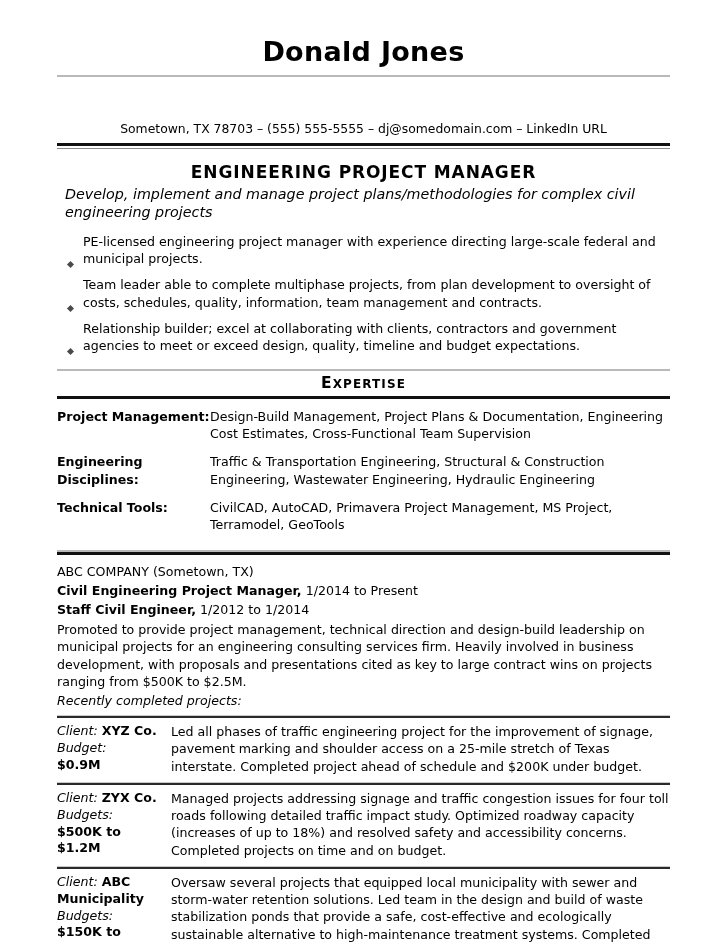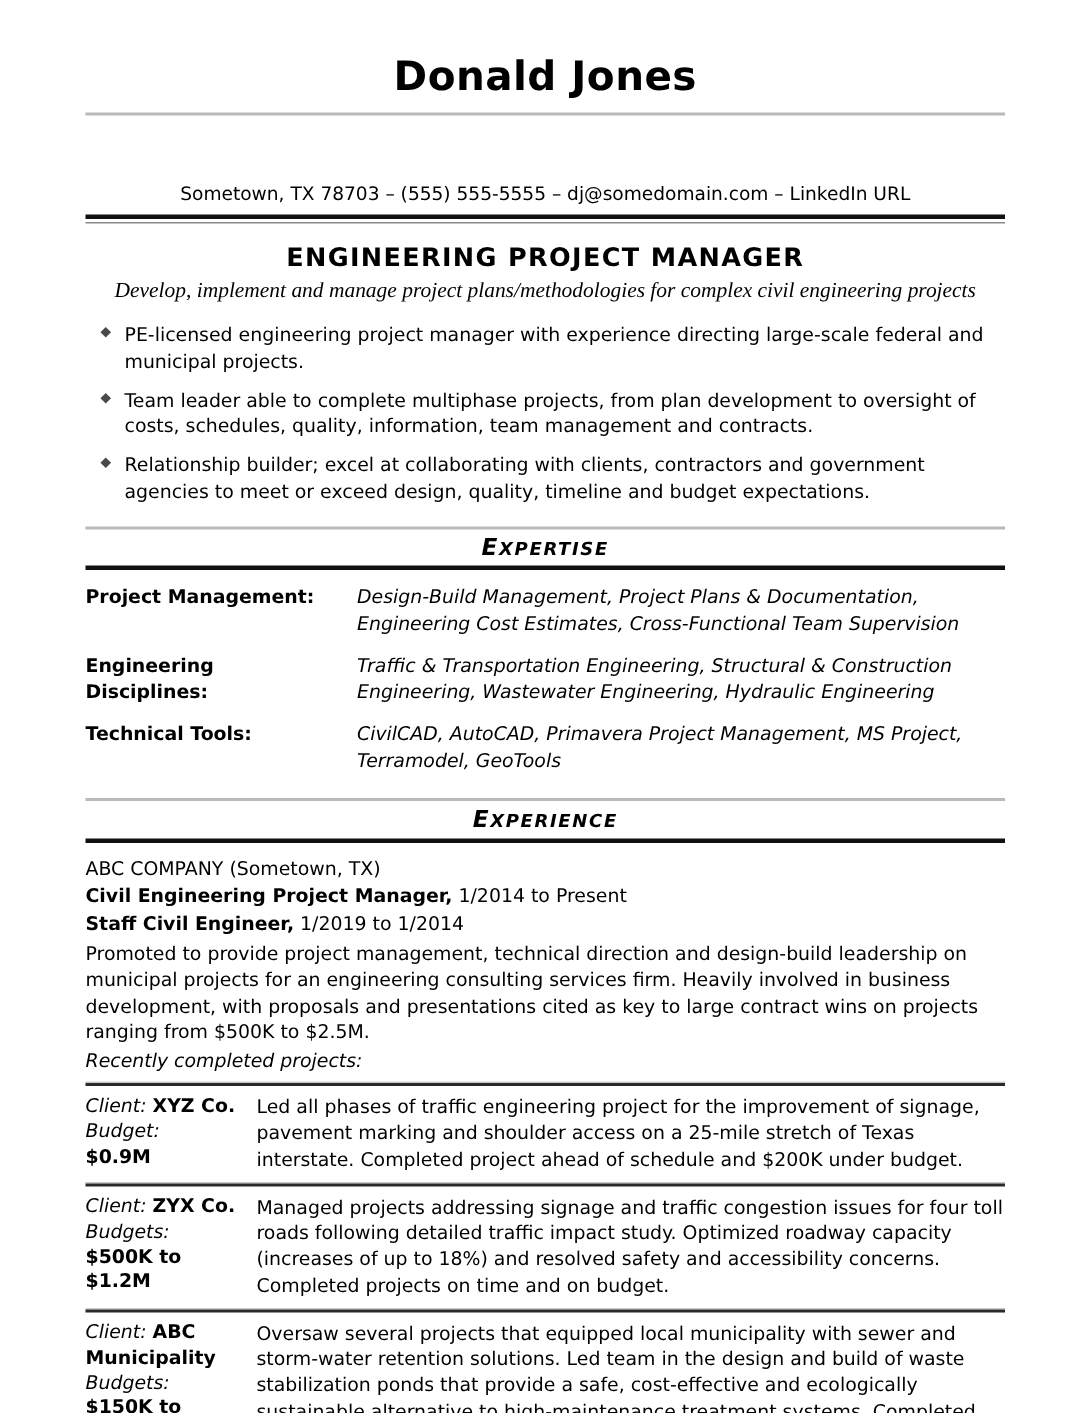"Develop, implement and manage project" .tagline { font-family: Liberation Serif, serif -> none; text-align: center -> none }
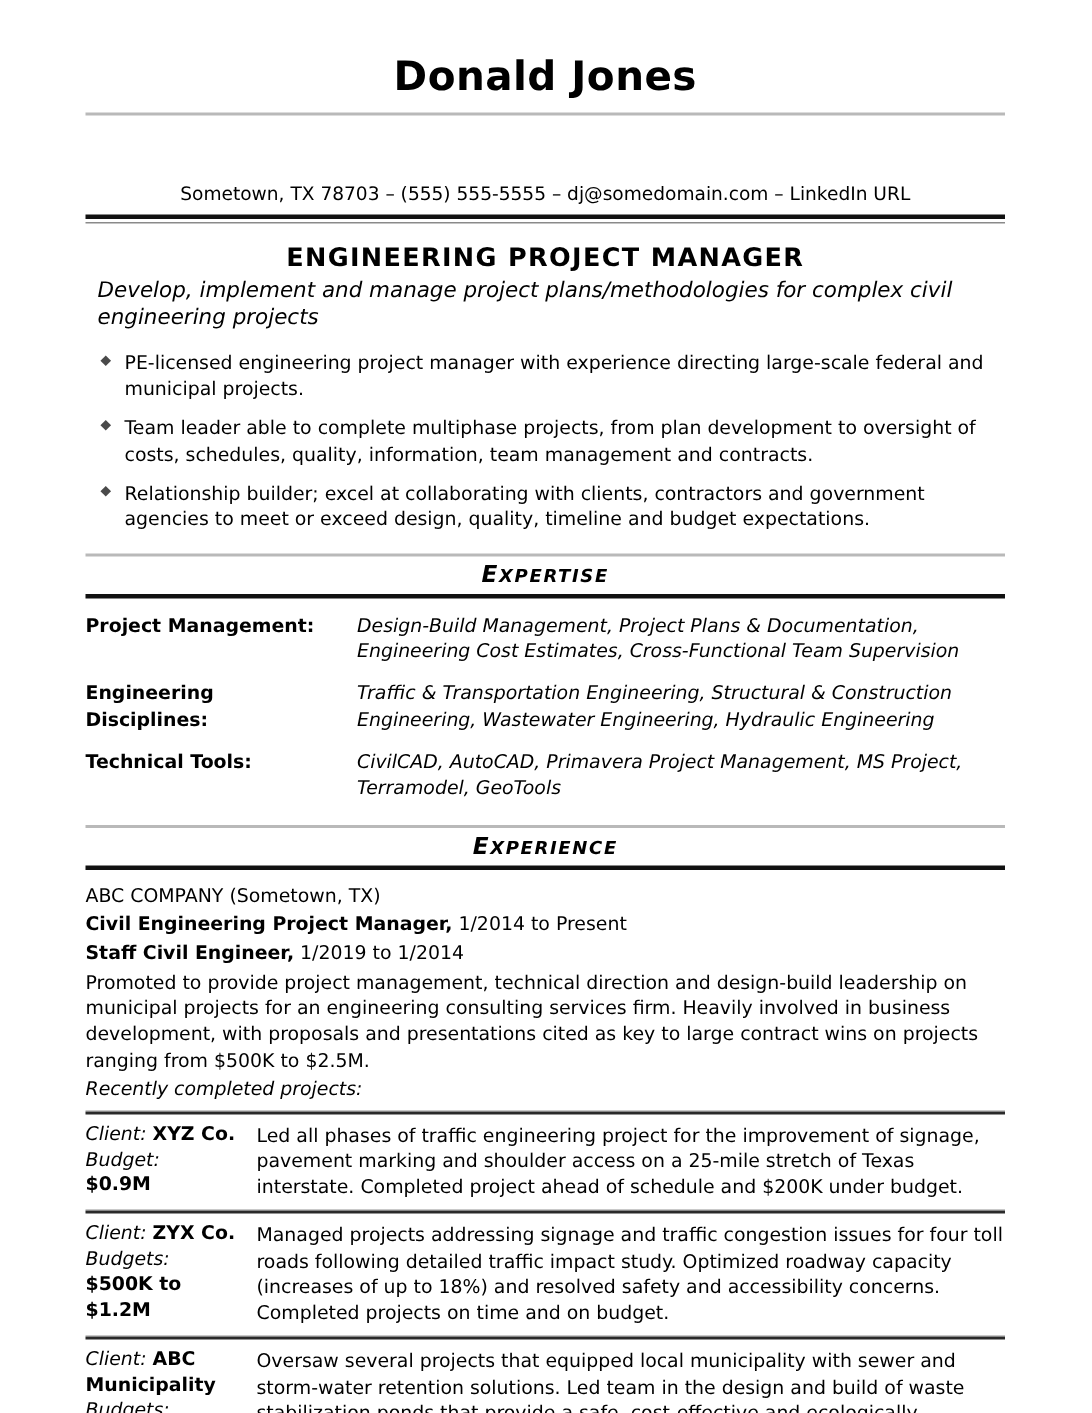"PE-licensed engineering project manager" .bullet-row { align-items: flex-start -> flex-end }
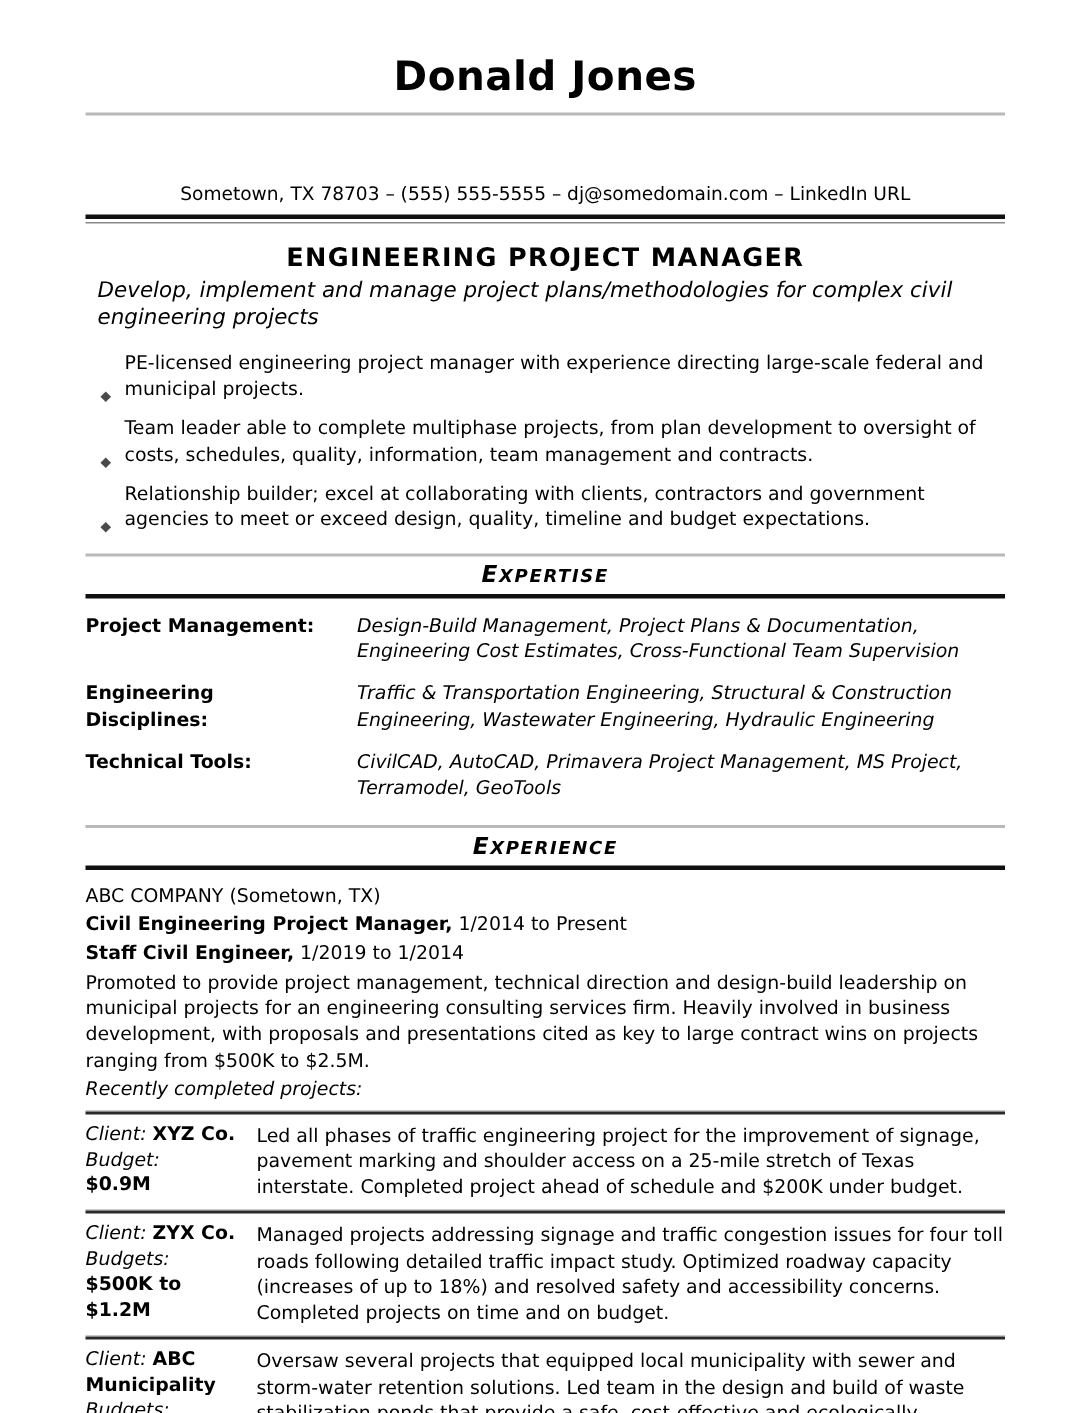"EXPERTISE" .section-title { font-style: italic -> none }
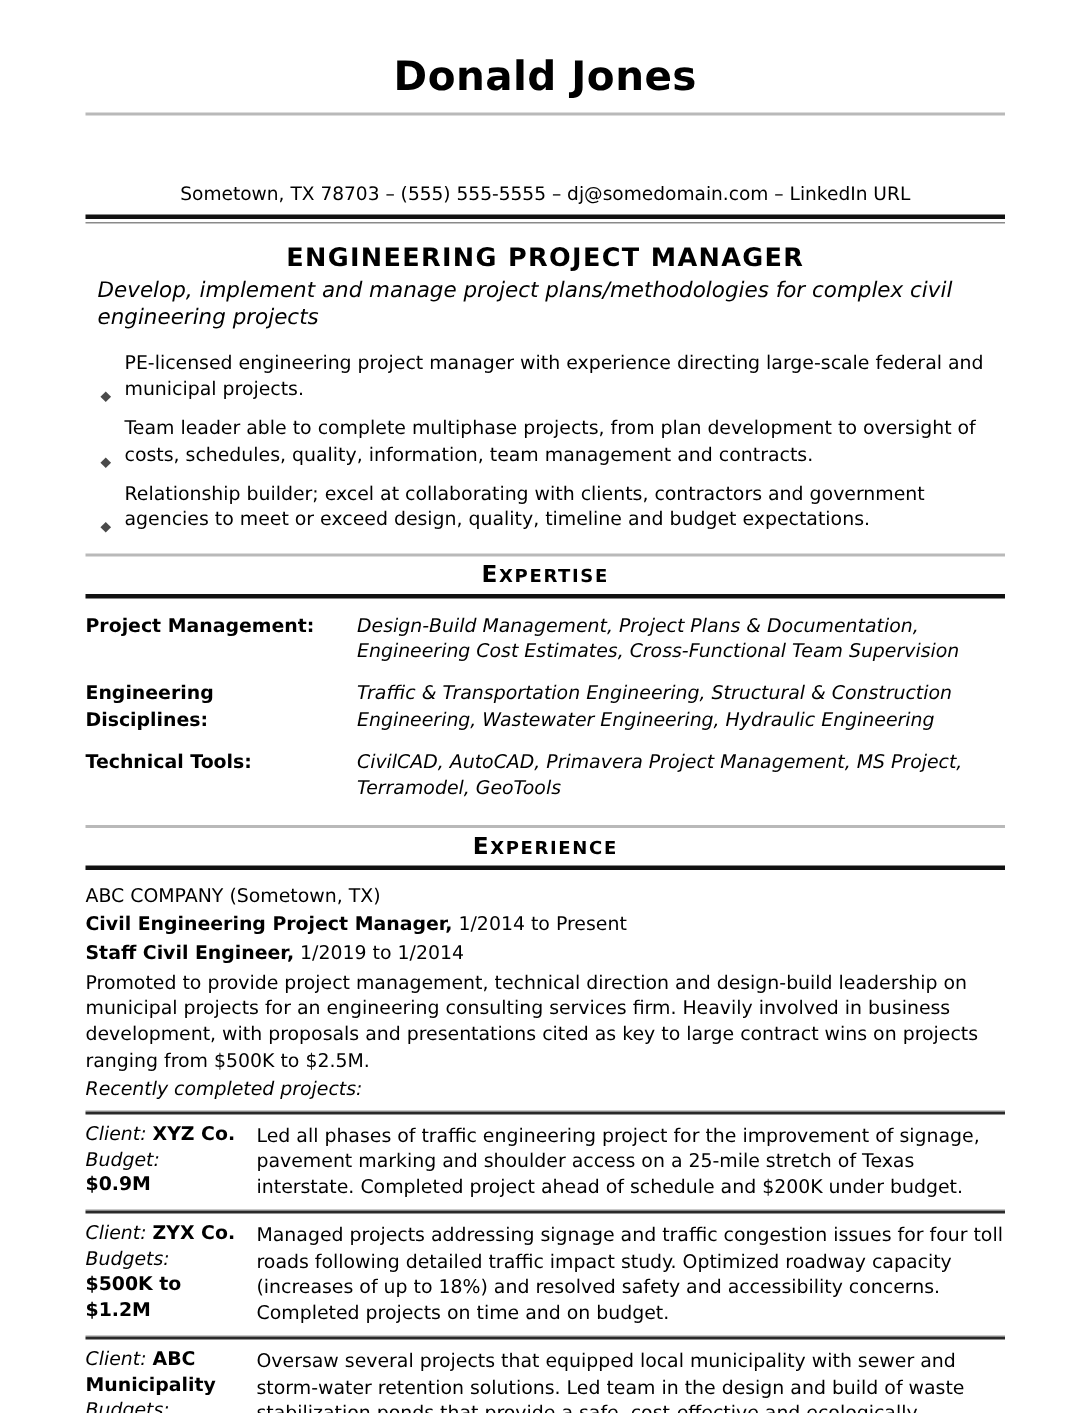"Design-Build Management, Project Plans &" .exp-value { font-style: italic -> none; margin-left: 28px -> none }
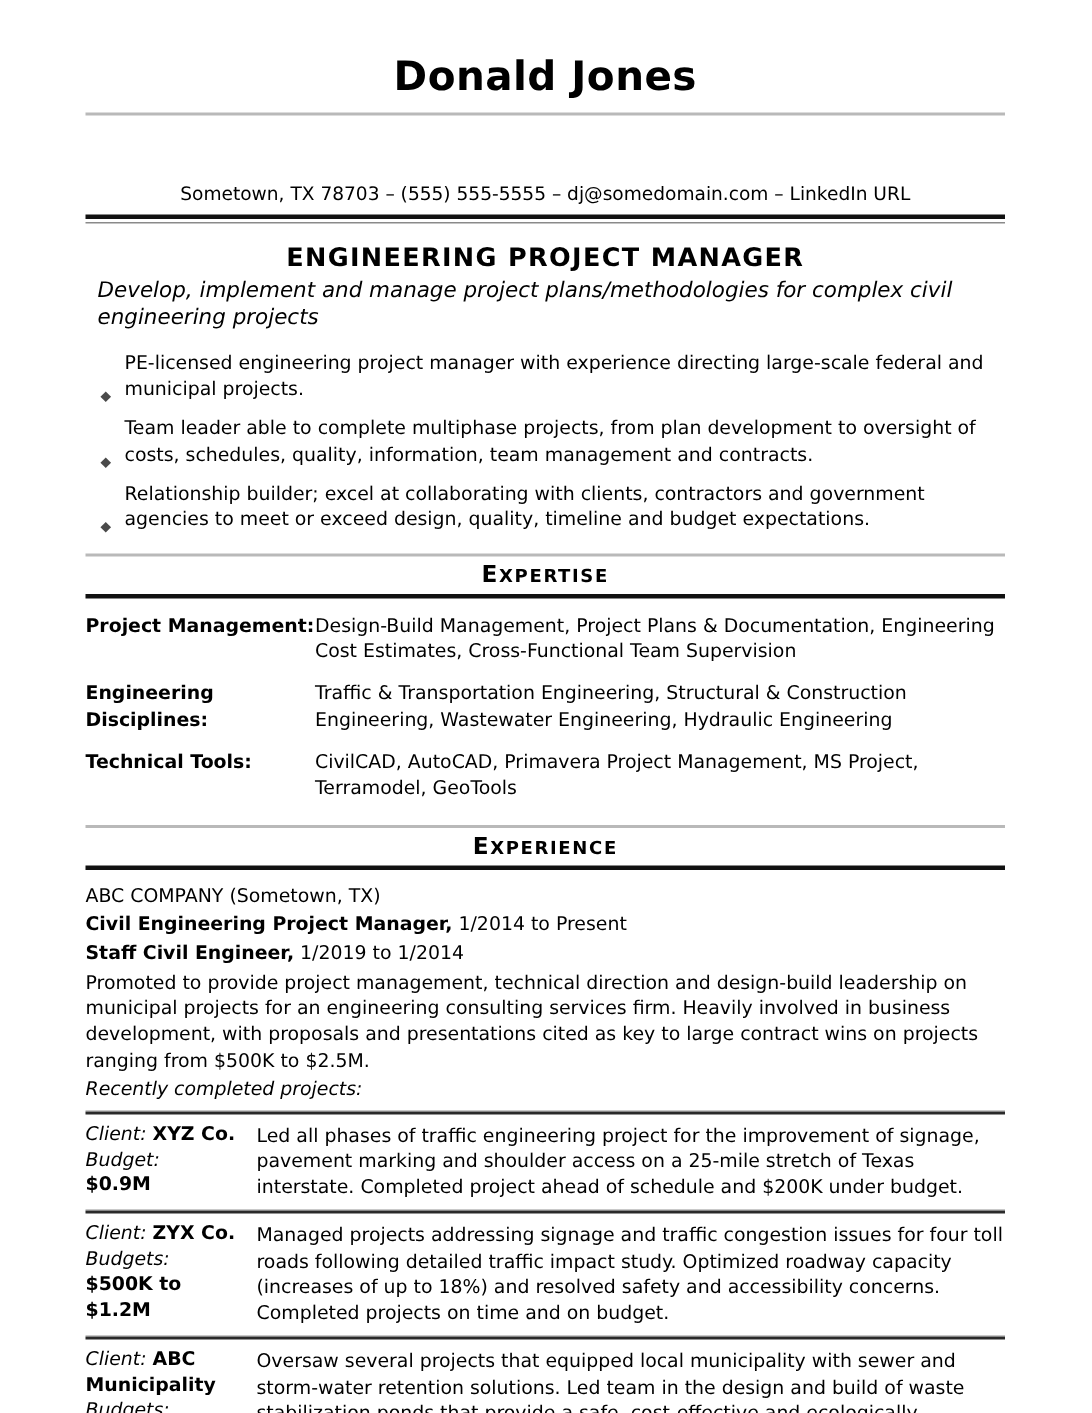"EXPERIENCE" div.section-title { html: <div><span>E</span><span>XPERIENCE</span></div> -> none }
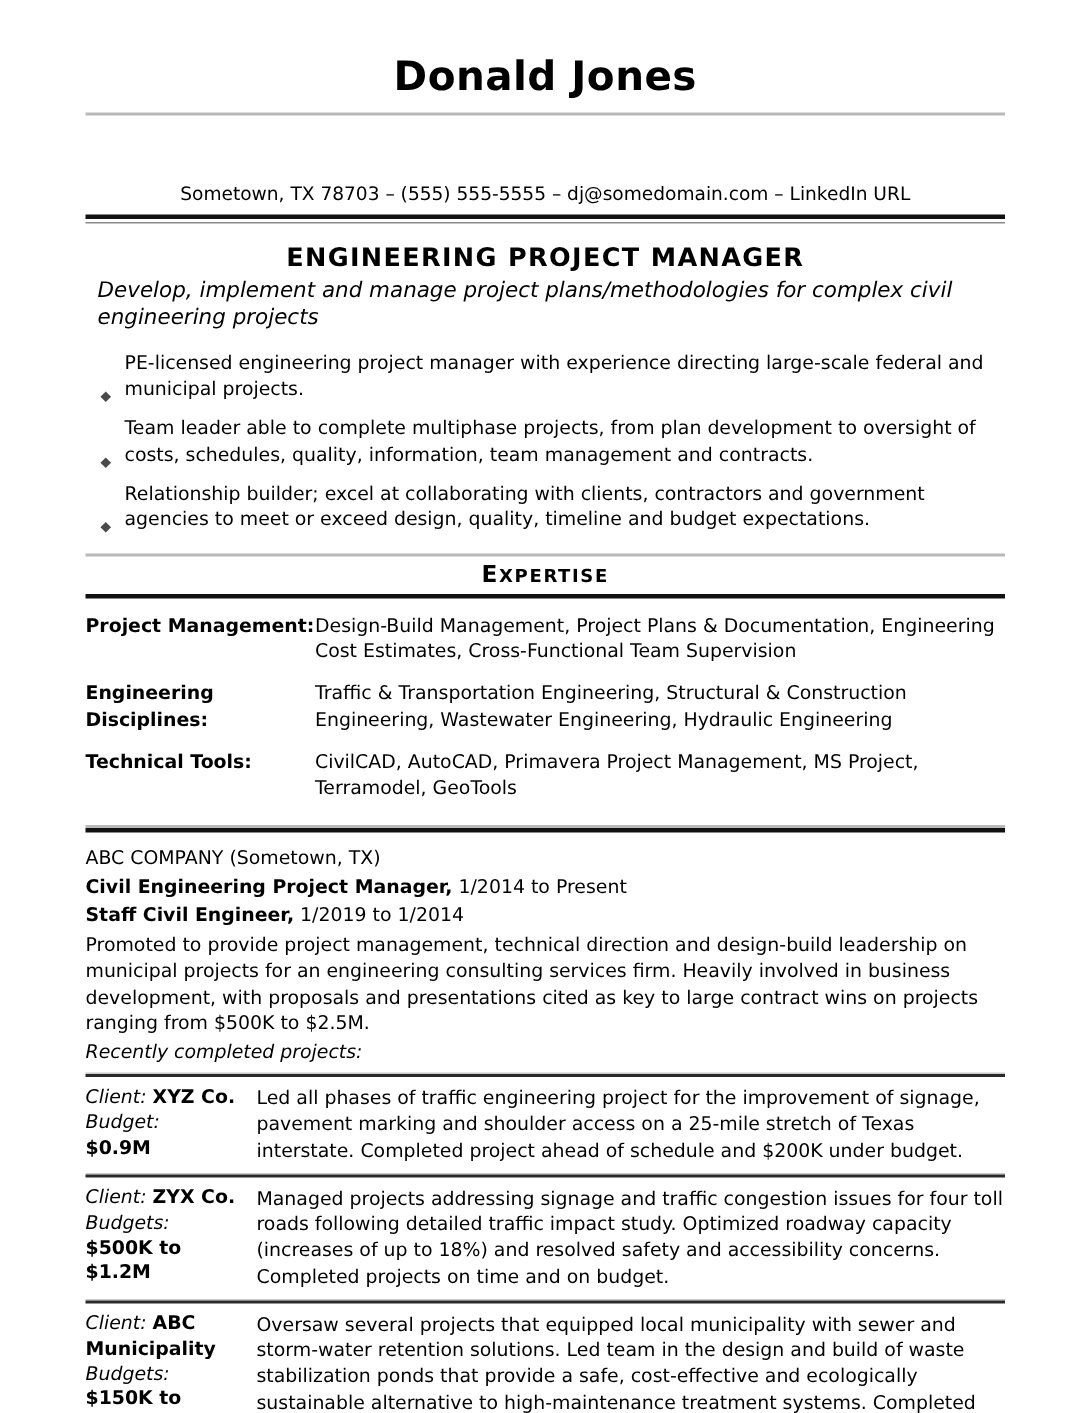"1/2019 to 1/2014" span { text: 1/2019 -> 1/2012 }
